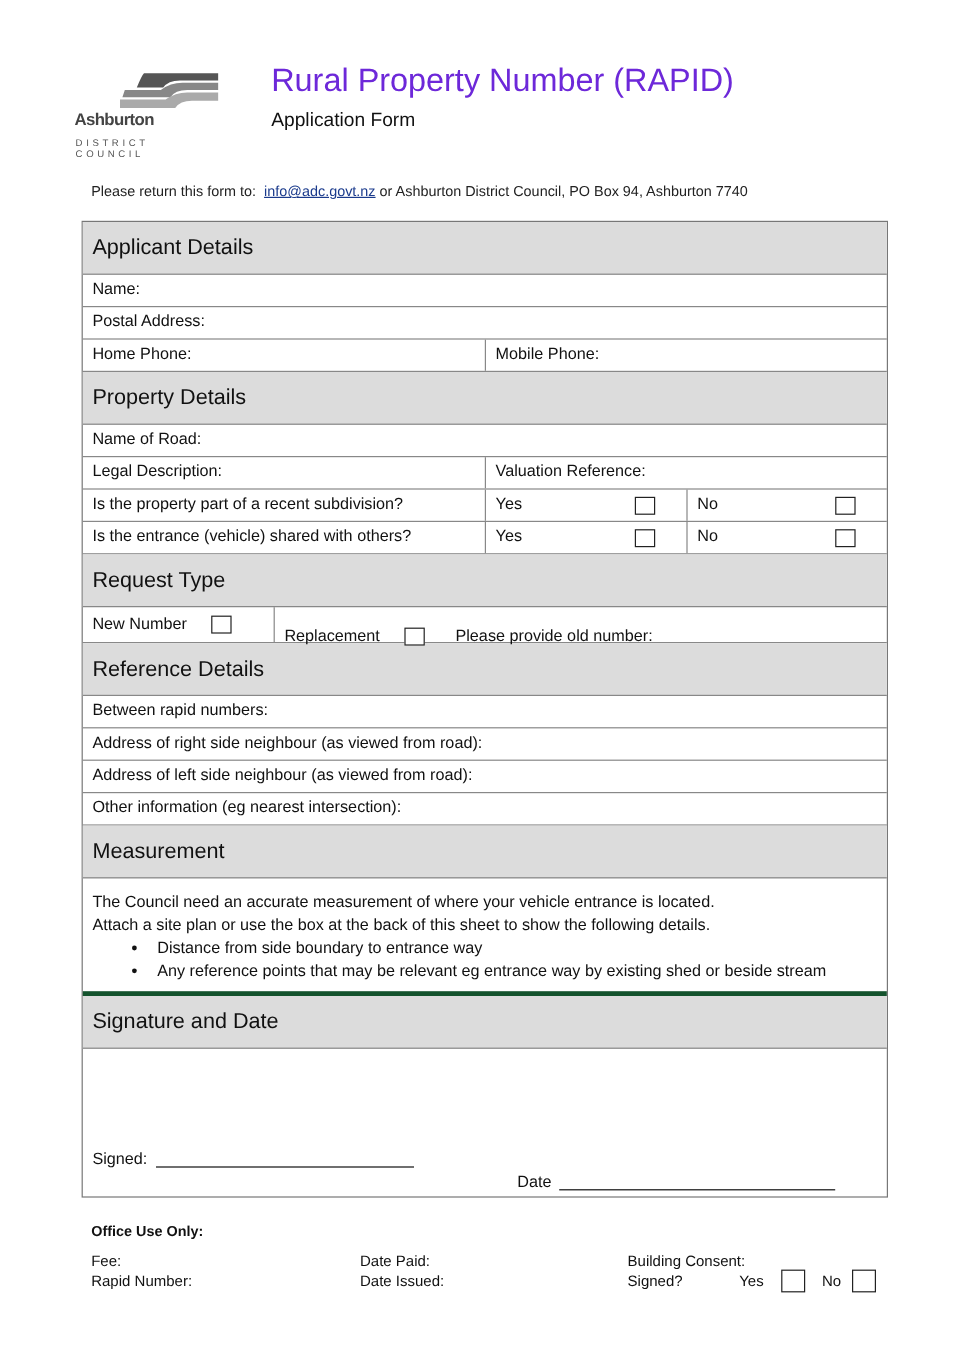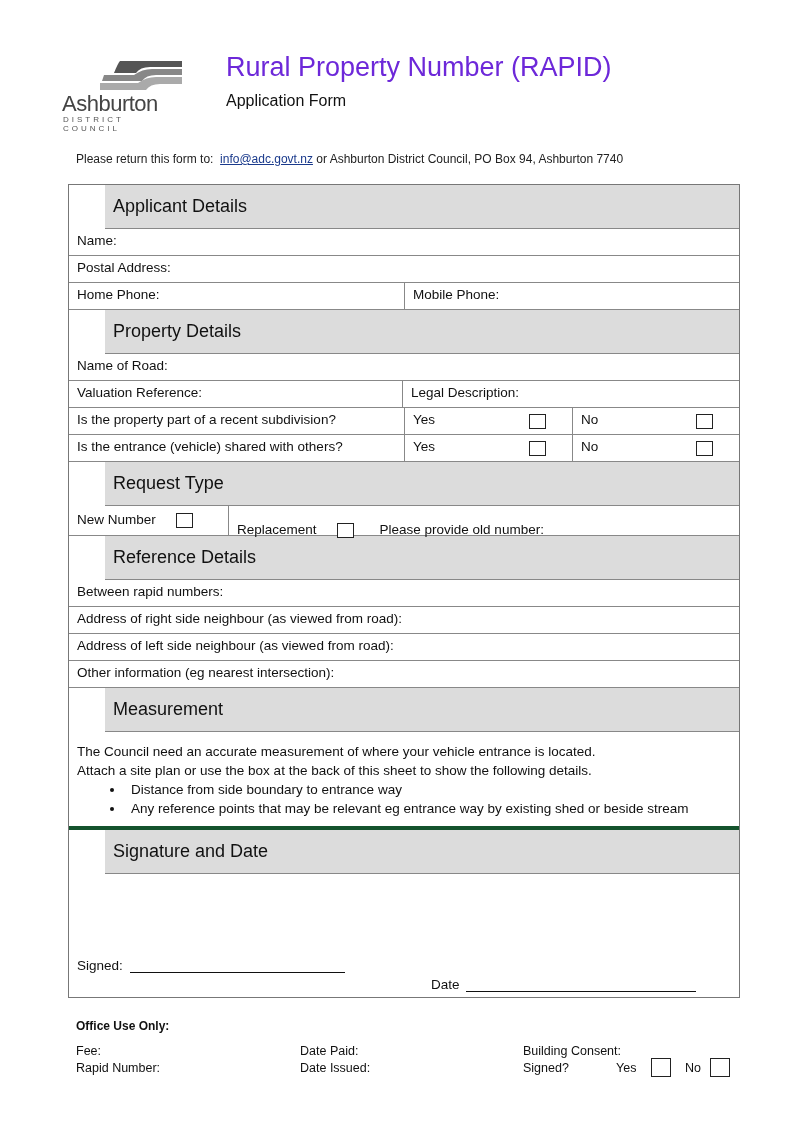"Ashburton" .logo-name { font-size: 22px -> 14px; font-weight: normal -> bold }
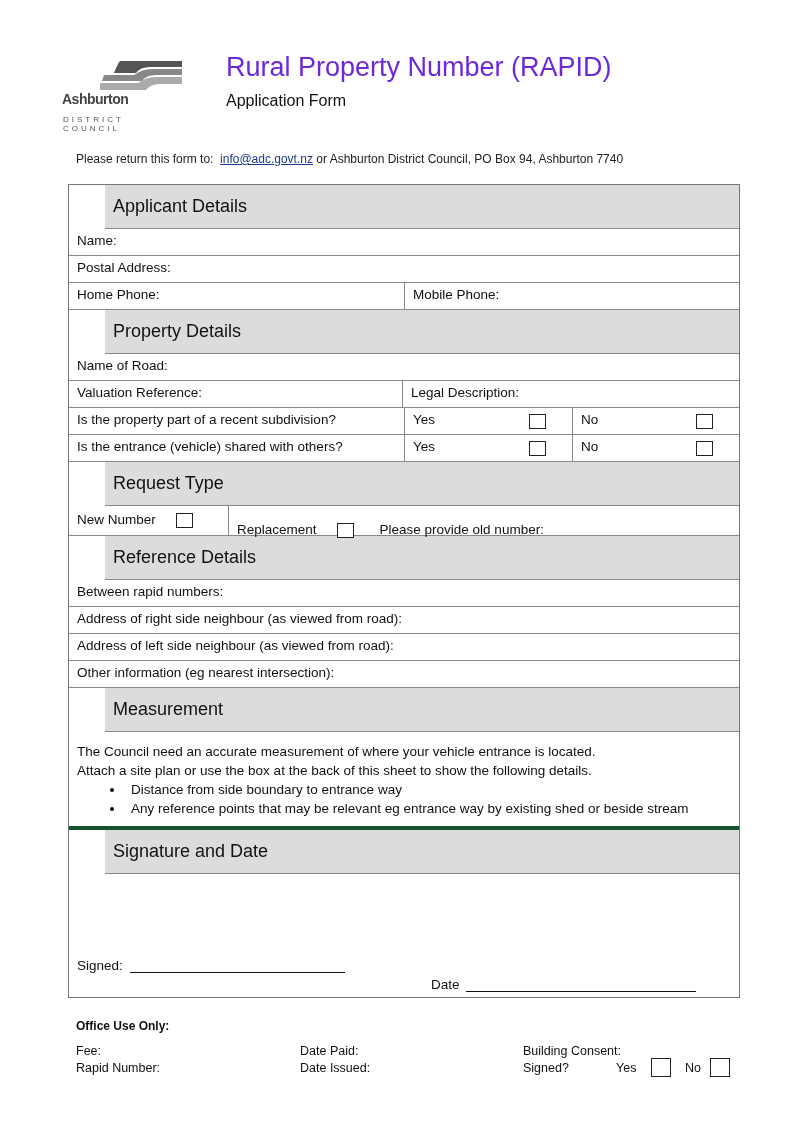"Applicant Details" .hdr { margin-left: 36px -> none }
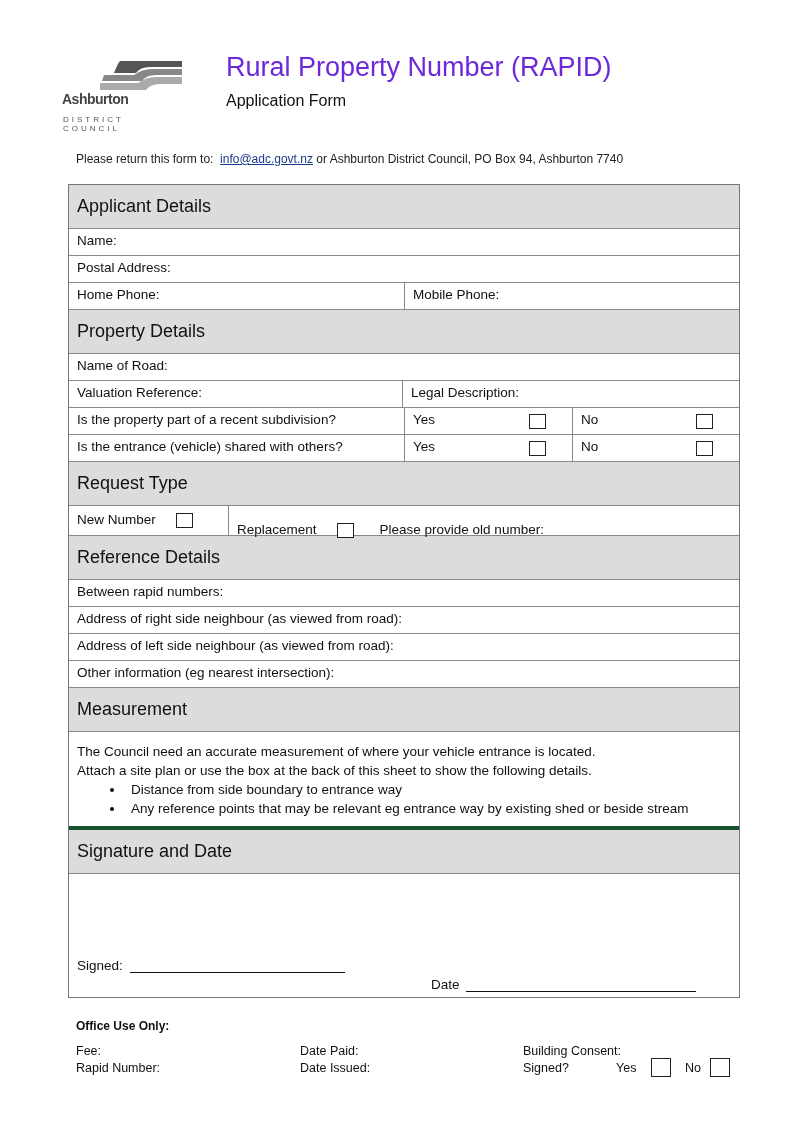"Valuation Reference:" div.cell { order: before "Legal Description:" -> after "Legal Description:" }
